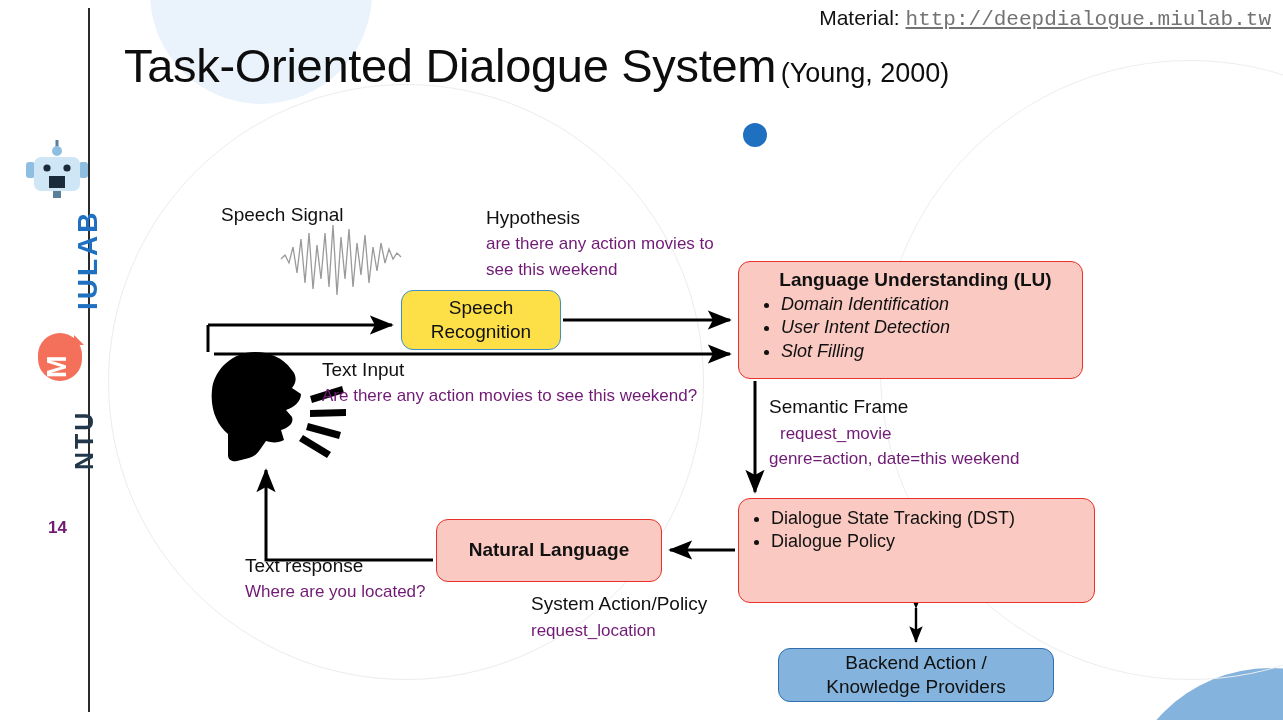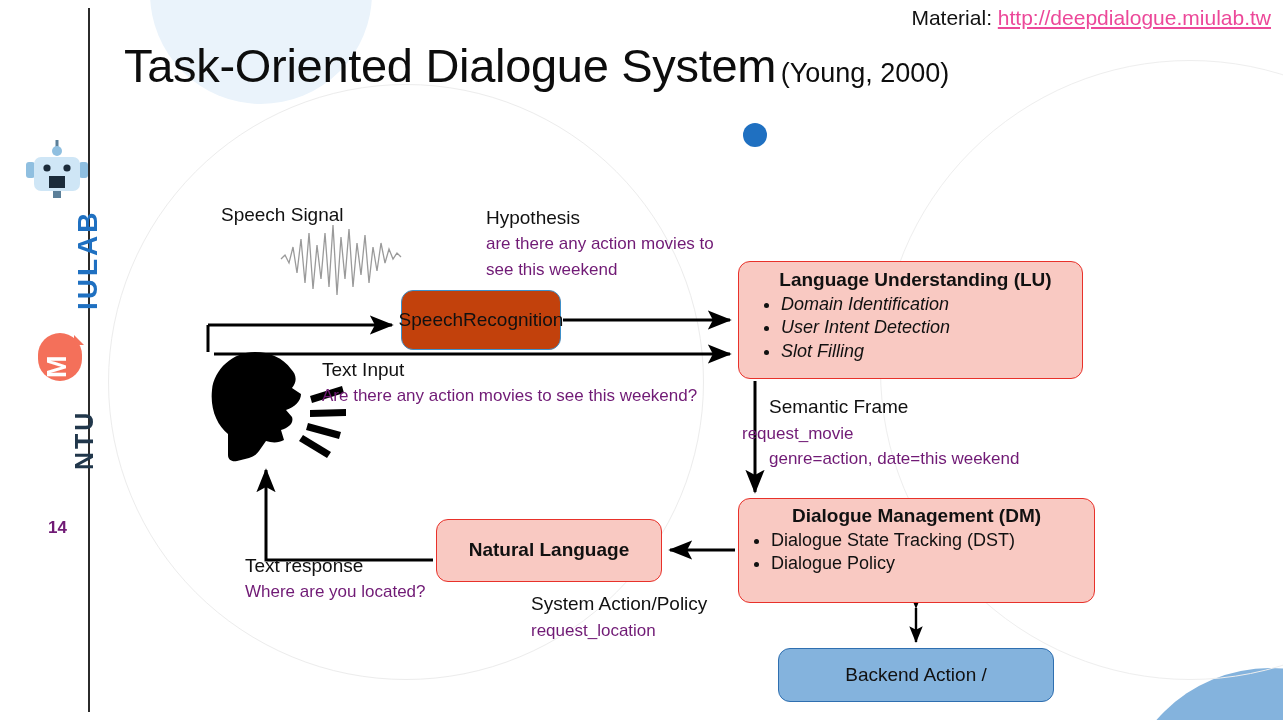"http://deepdialogue.miulab.tw" #material-link { color: #ec4899 -> #737373; font-family: none -> Liberation Mono, monospace }
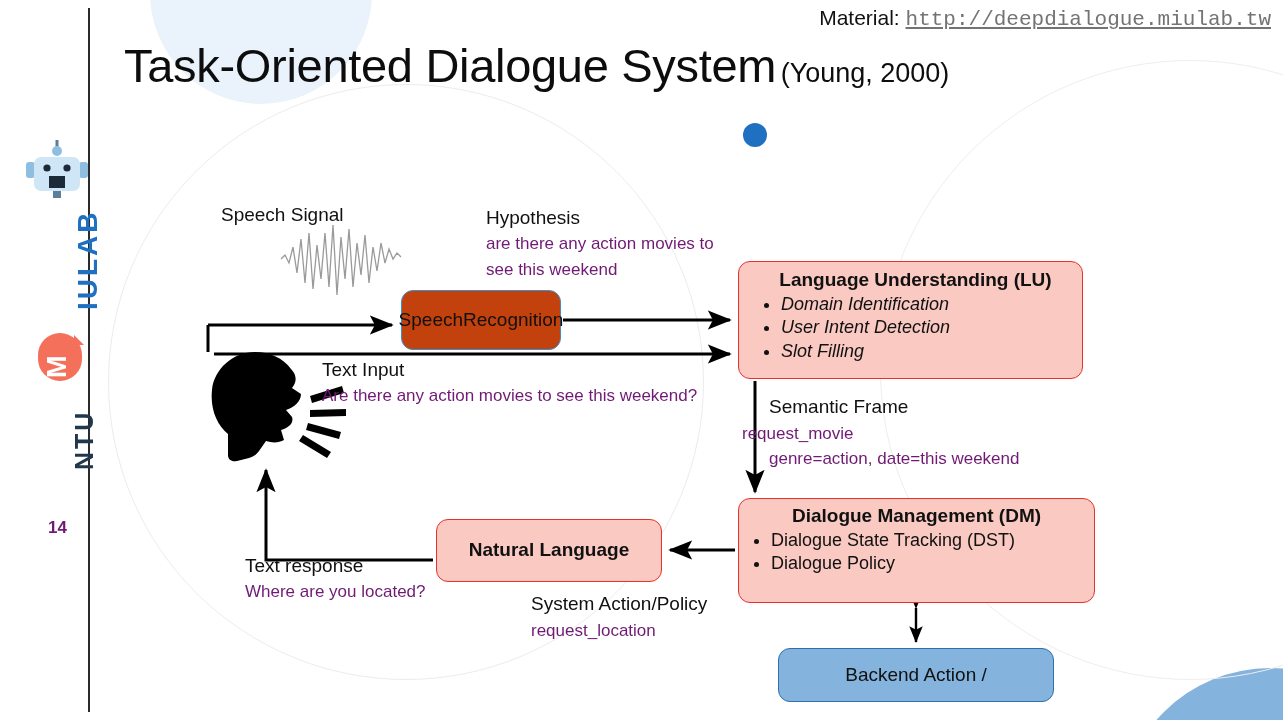"Speech" #node-speech-recognition { background: #c2410c -> #fde047; flex-direction: row -> column }
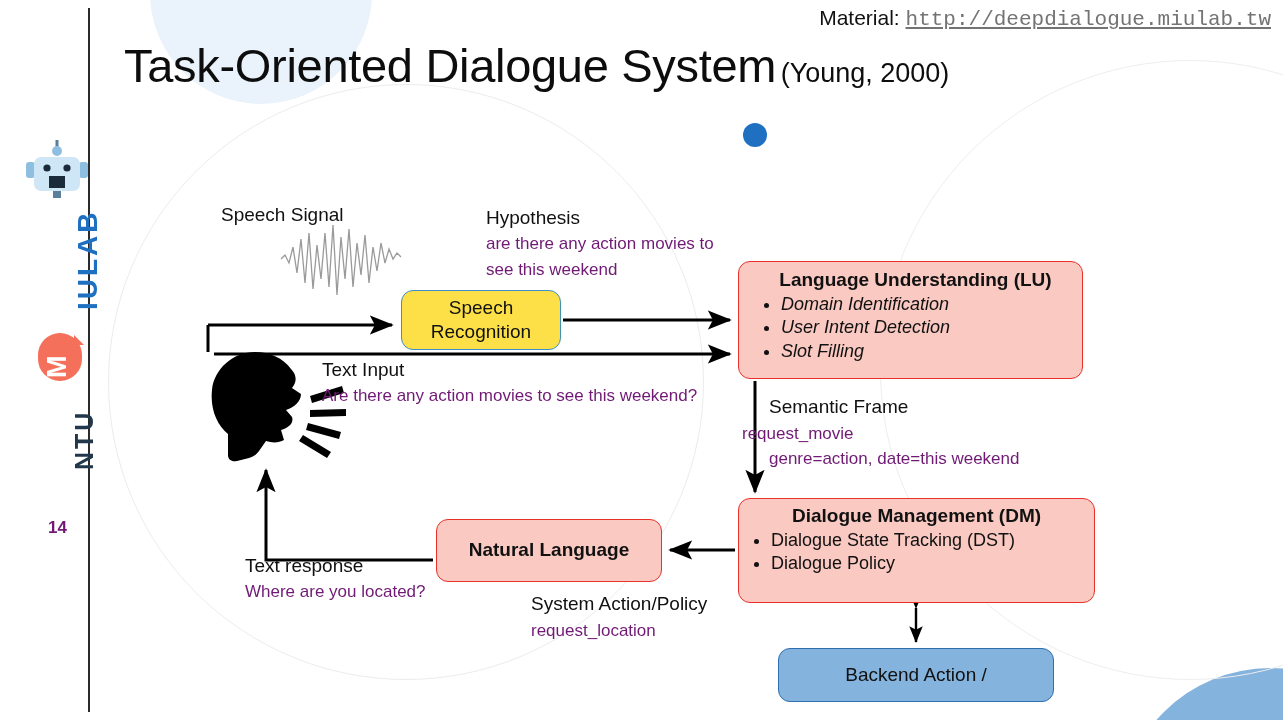"request_movie" #semantic-line1 { left: 742px -> 780px }
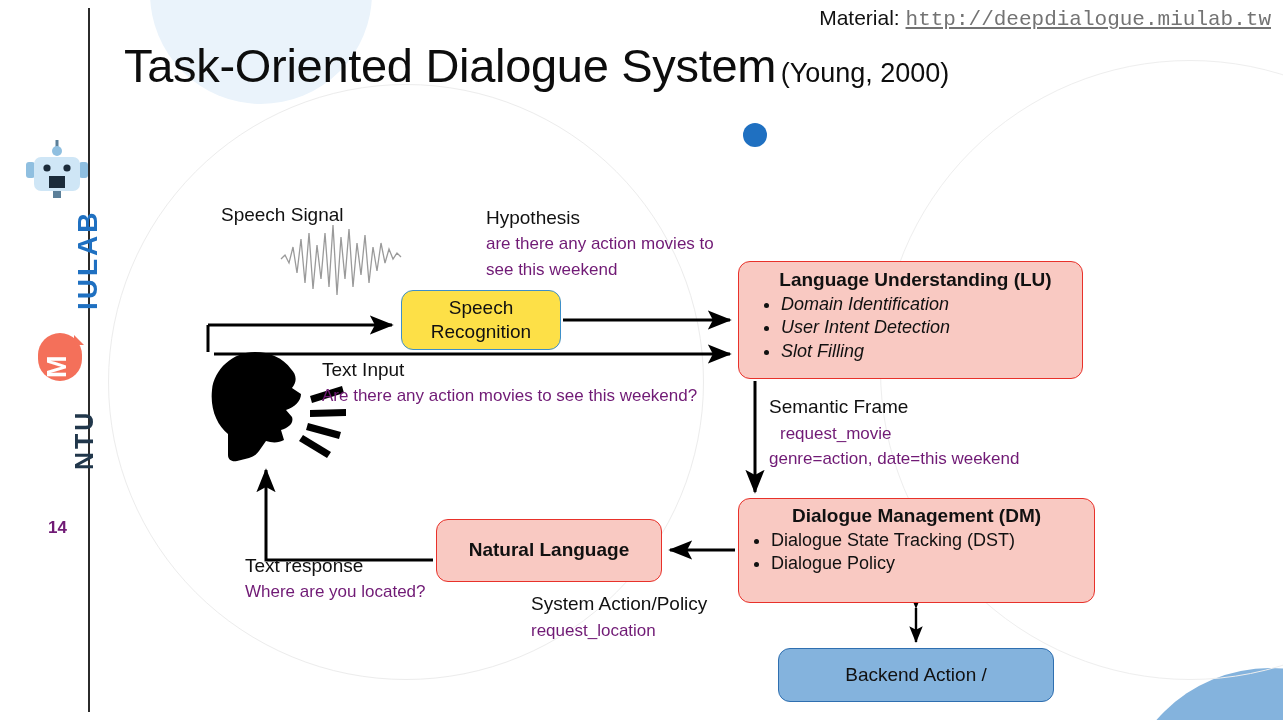"Dialogue Management (DM)" div.node-title { html: <div>Dialogue Management (DM)</div> -> none }
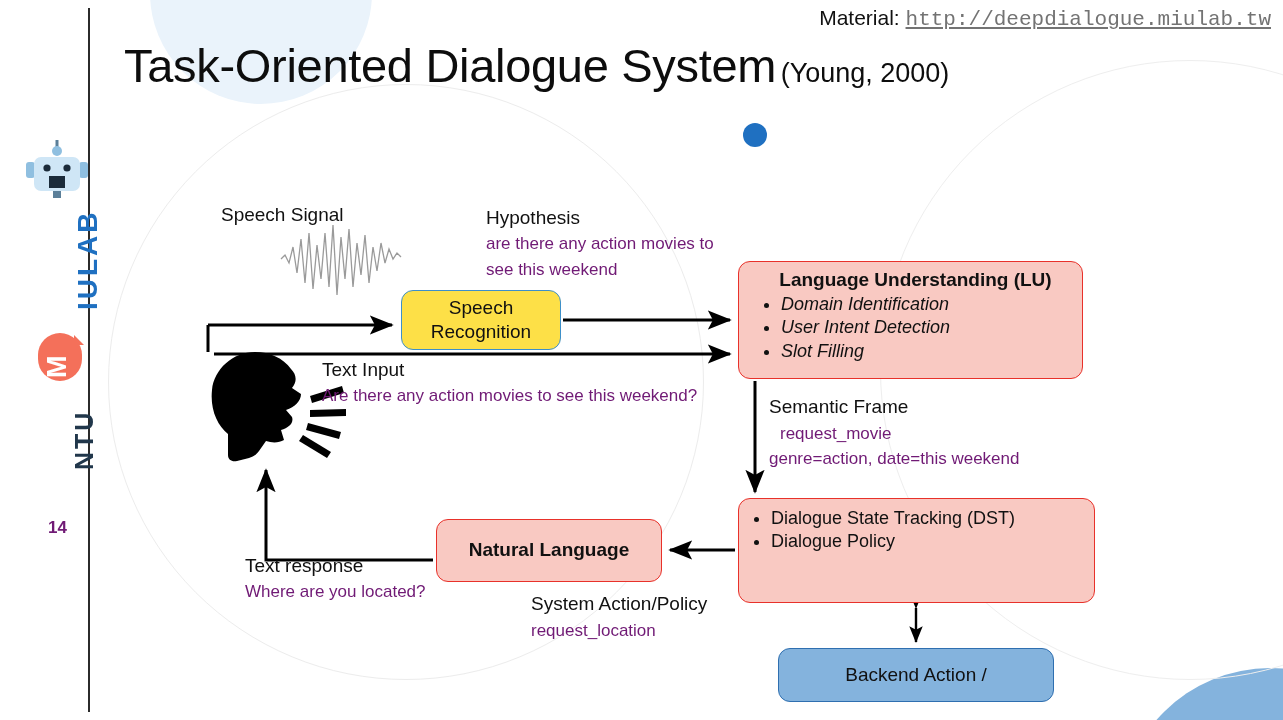"Knowledge Providers" div { html: none -> <div>Knowledge Providers</div> }
